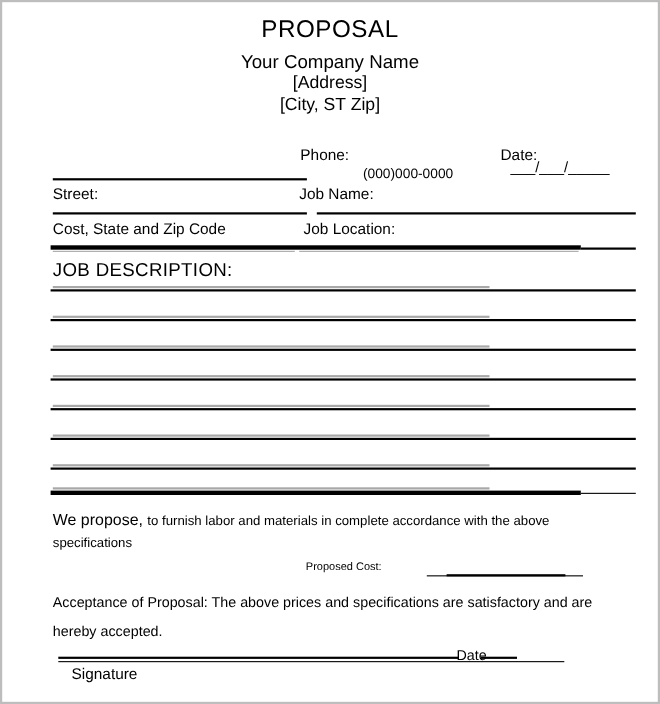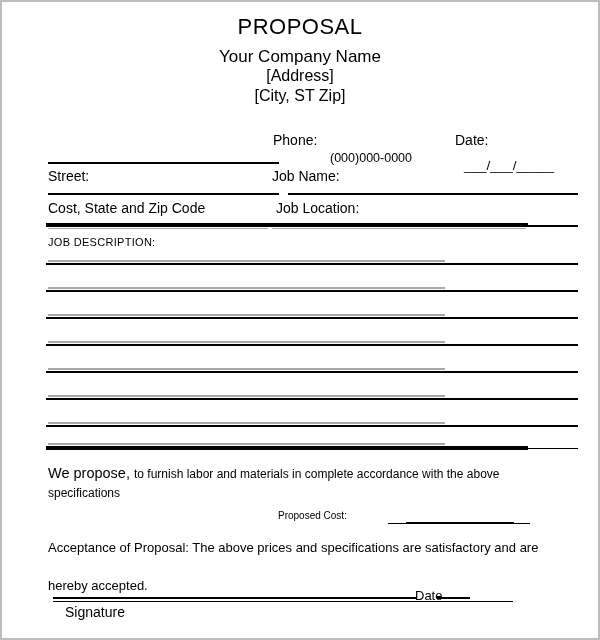"___/___/_____" div.abs { top: 156px -> 142px }
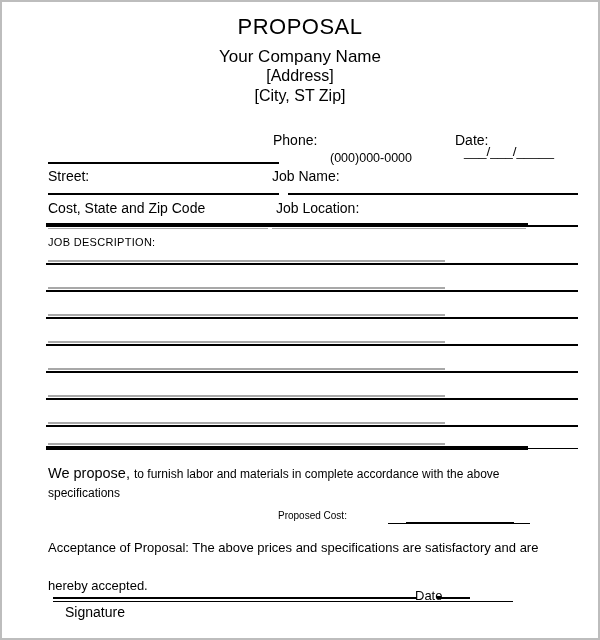"JOB DESCRIPTION:" .jobdesc-label { font-size: 11px -> 17px }
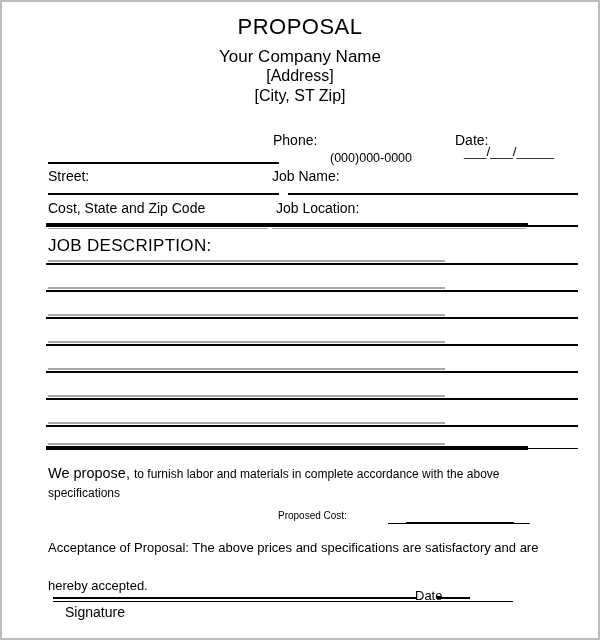"hereby accepted." div.abs { top: 576px -> 564px }
